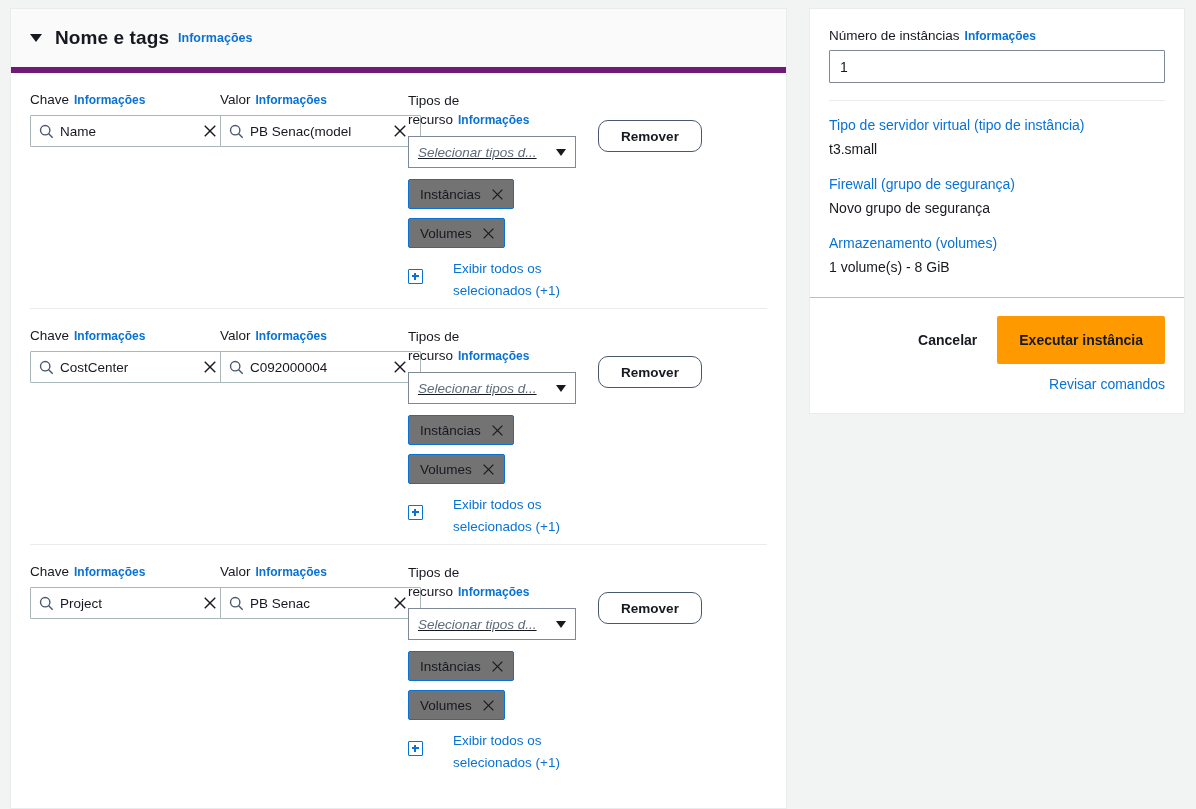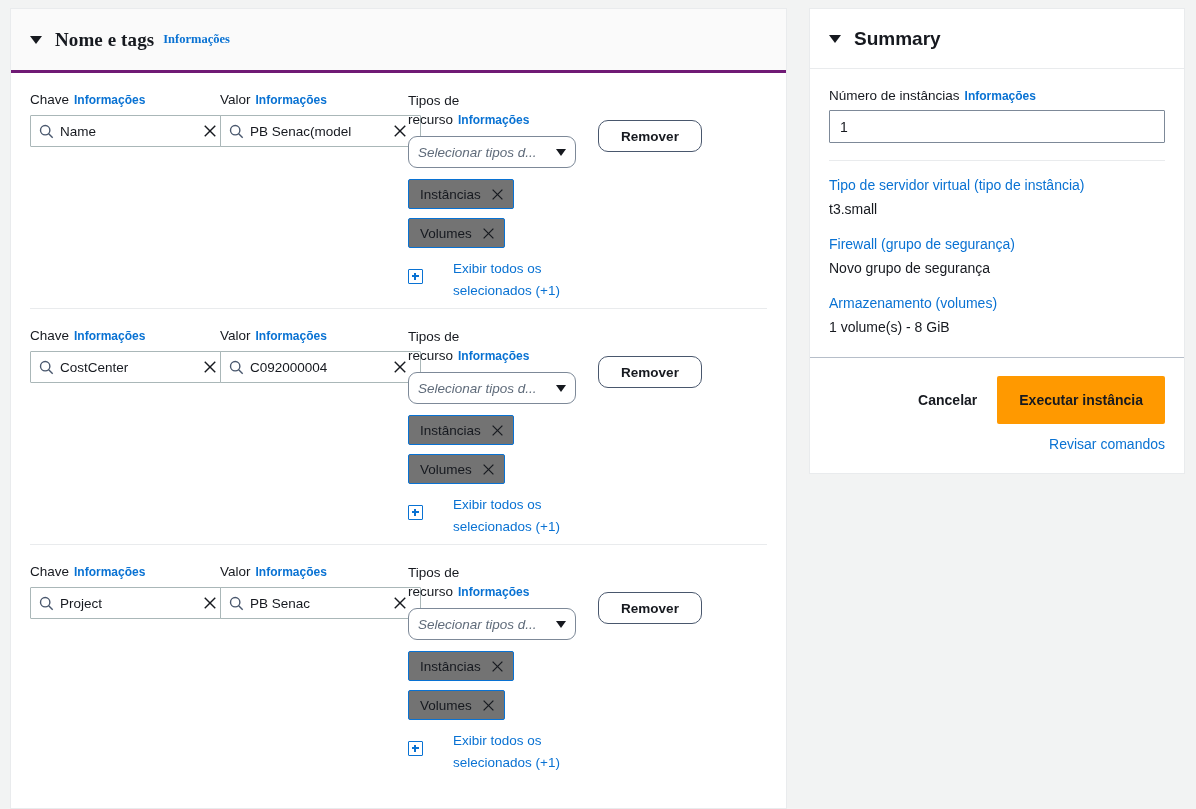"Nome e tags" .panel-header { border-bottom: 3px solid #701a75 -> 6px solid #701a75; font-family: Liberation Serif, serif -> none }
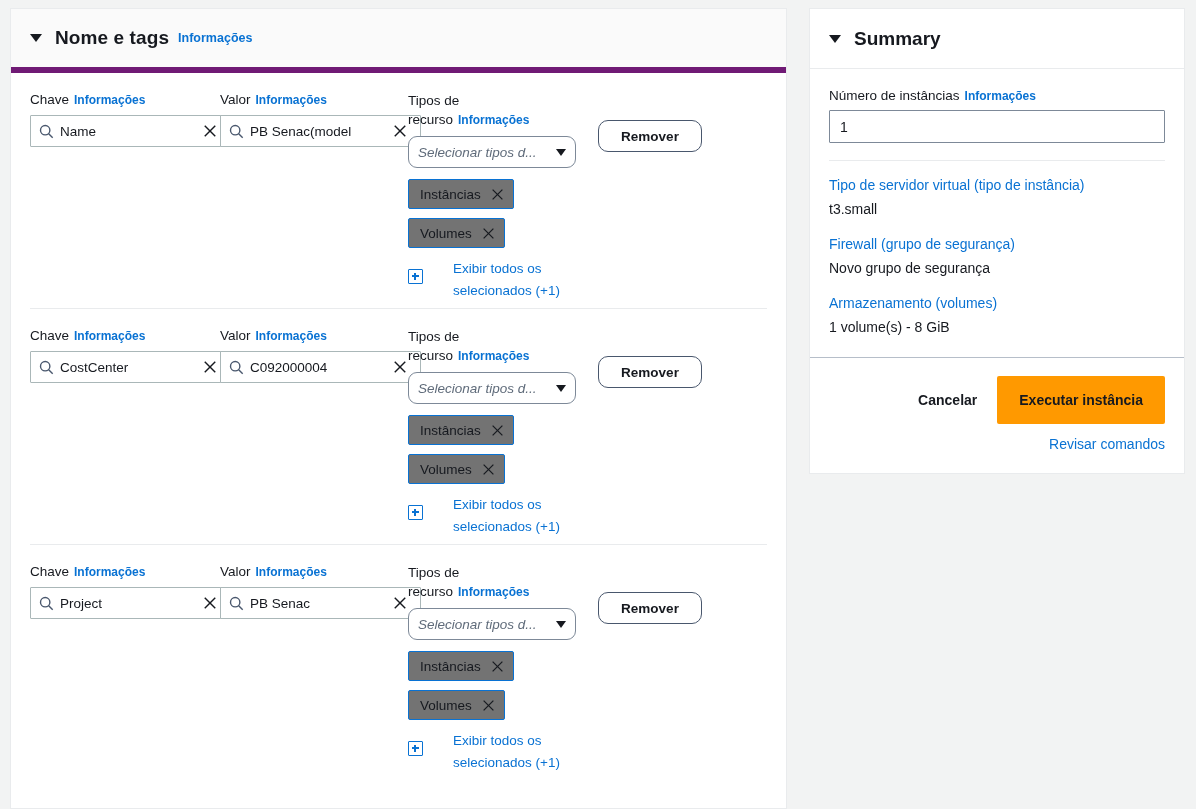"Summary" div.sum-header { html: <div> <span></span> <span>Summary</span> </div> -> none }
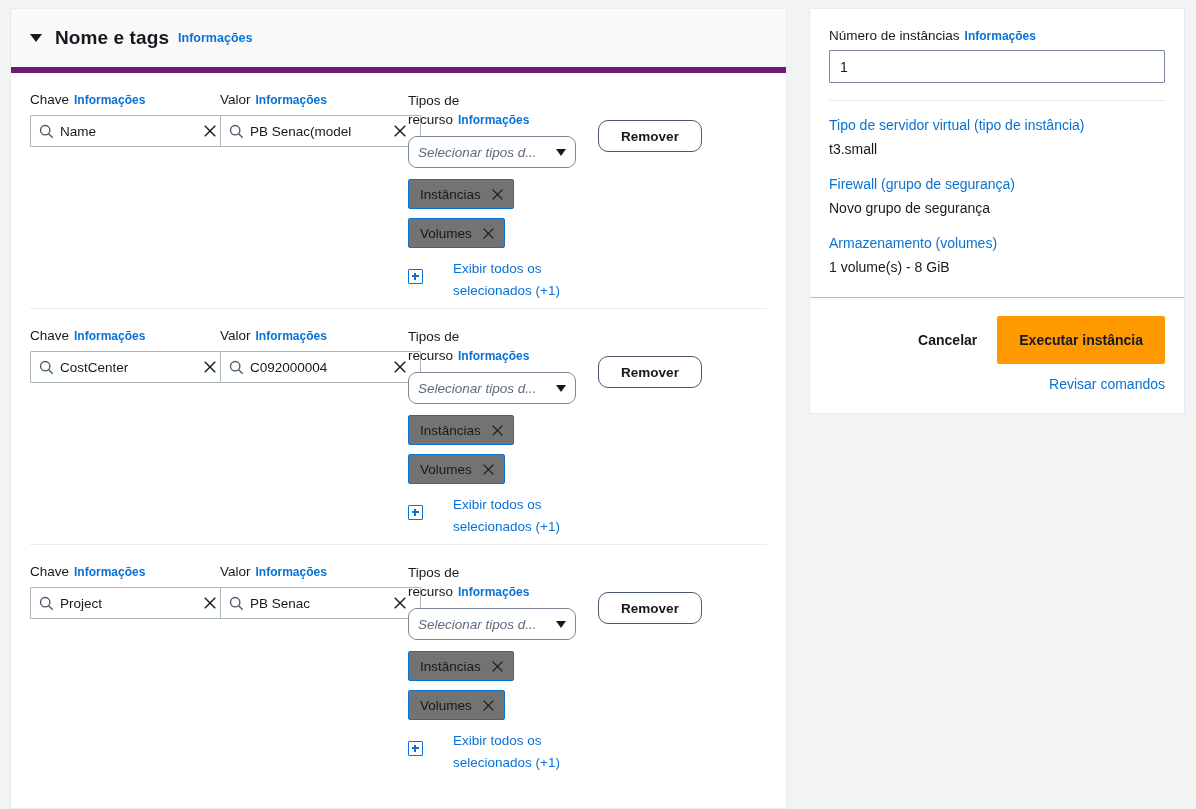"Selecionar tipos d..." .select-field { border-radius: 9px -> 0; text-decoration: none -> underline }
